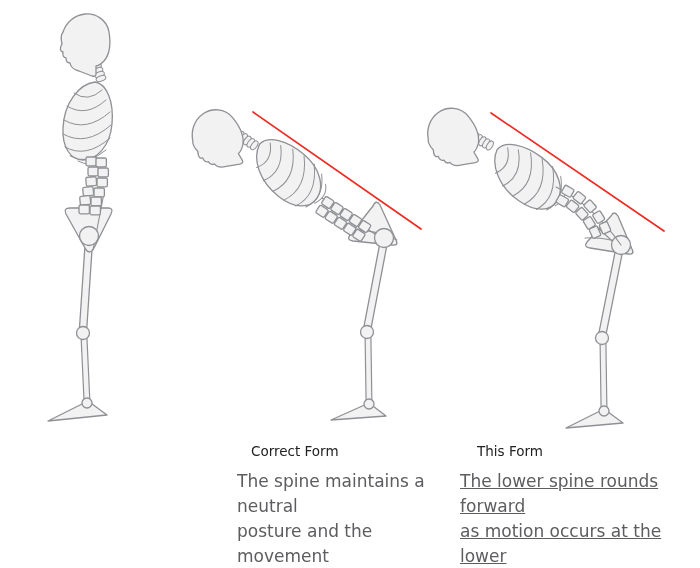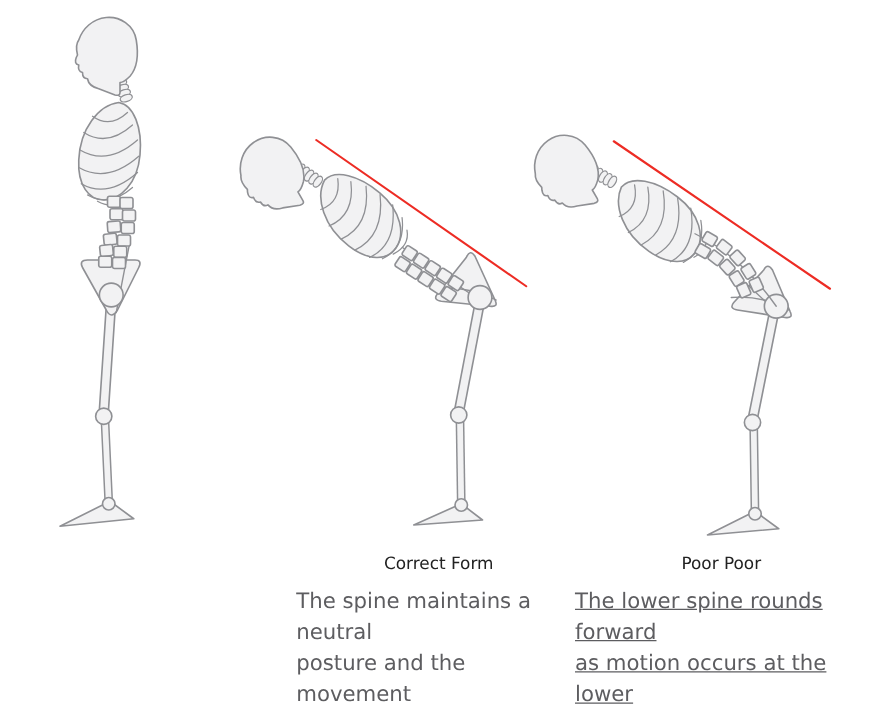"Correct Form" .caption-title { text-align: center -> none }
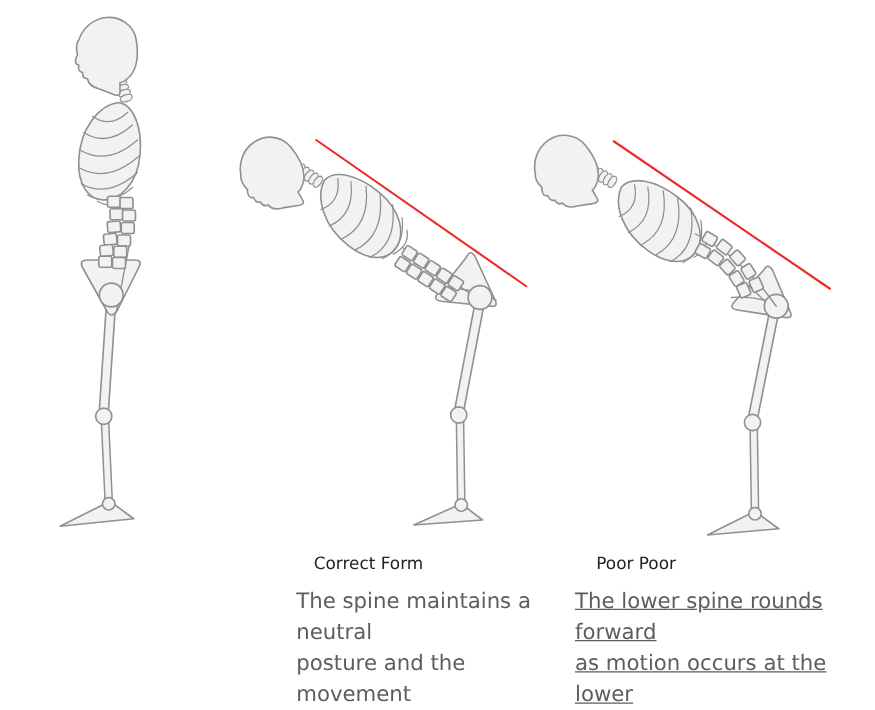"Poor Poor" div.caption-title { text: Poor Poor -> This Form }
